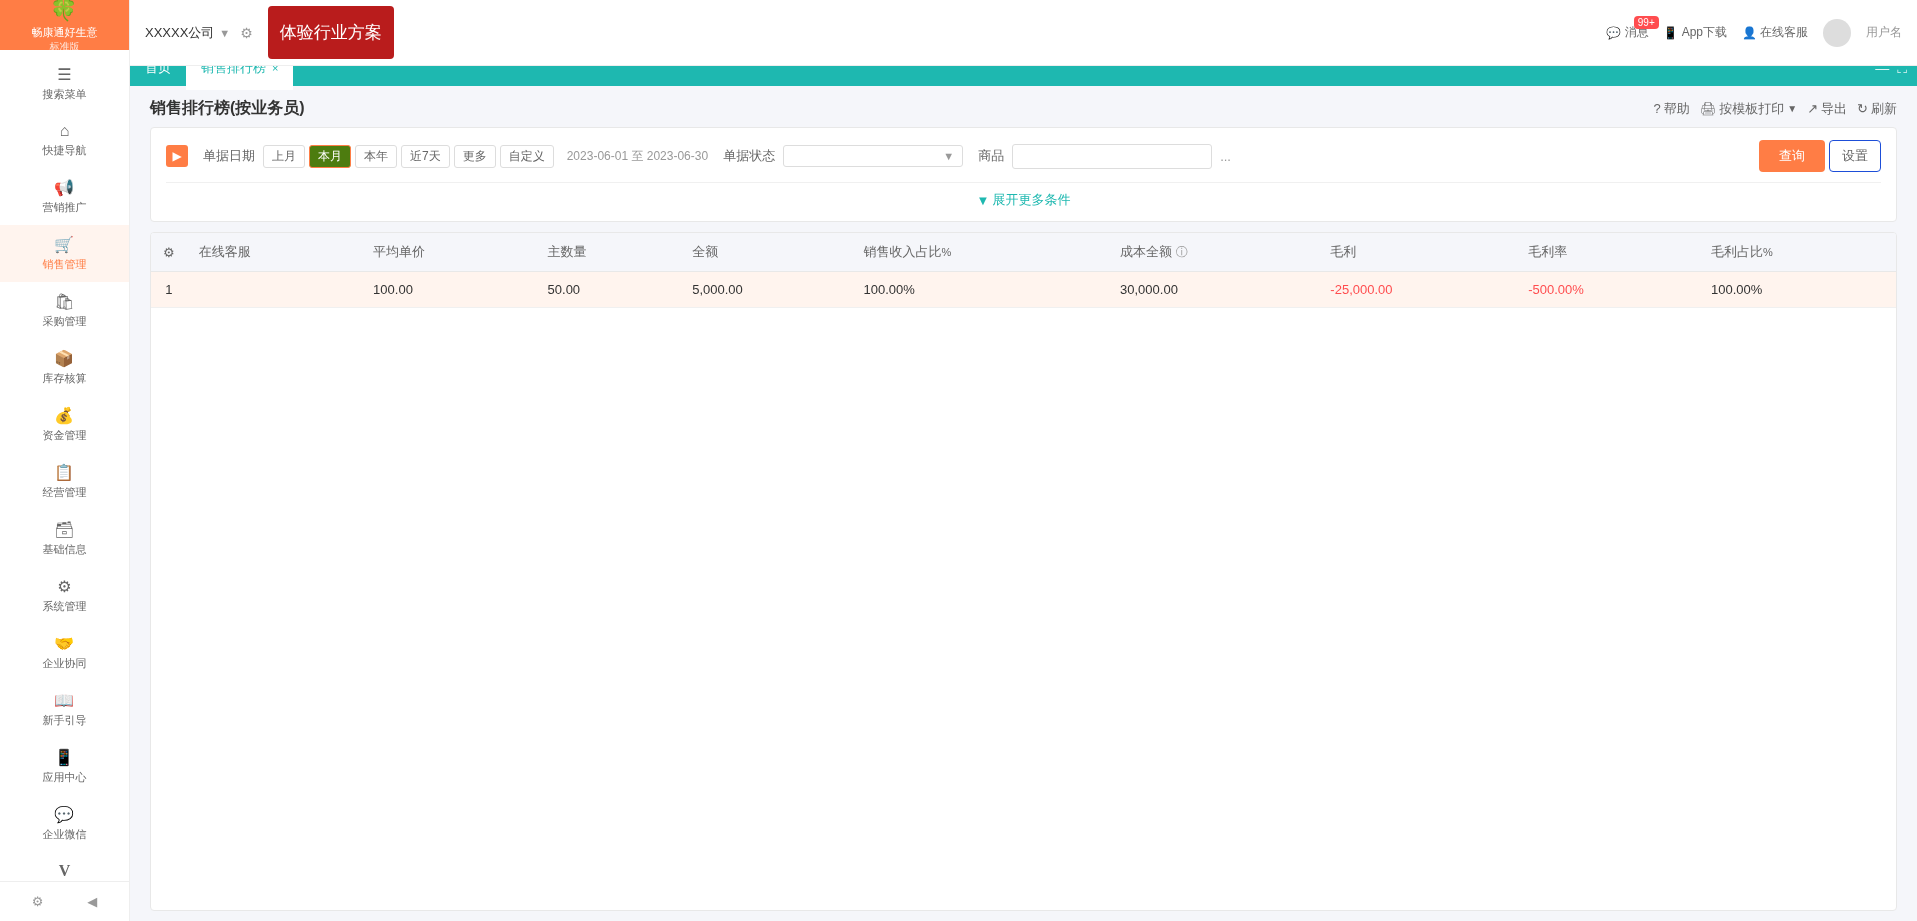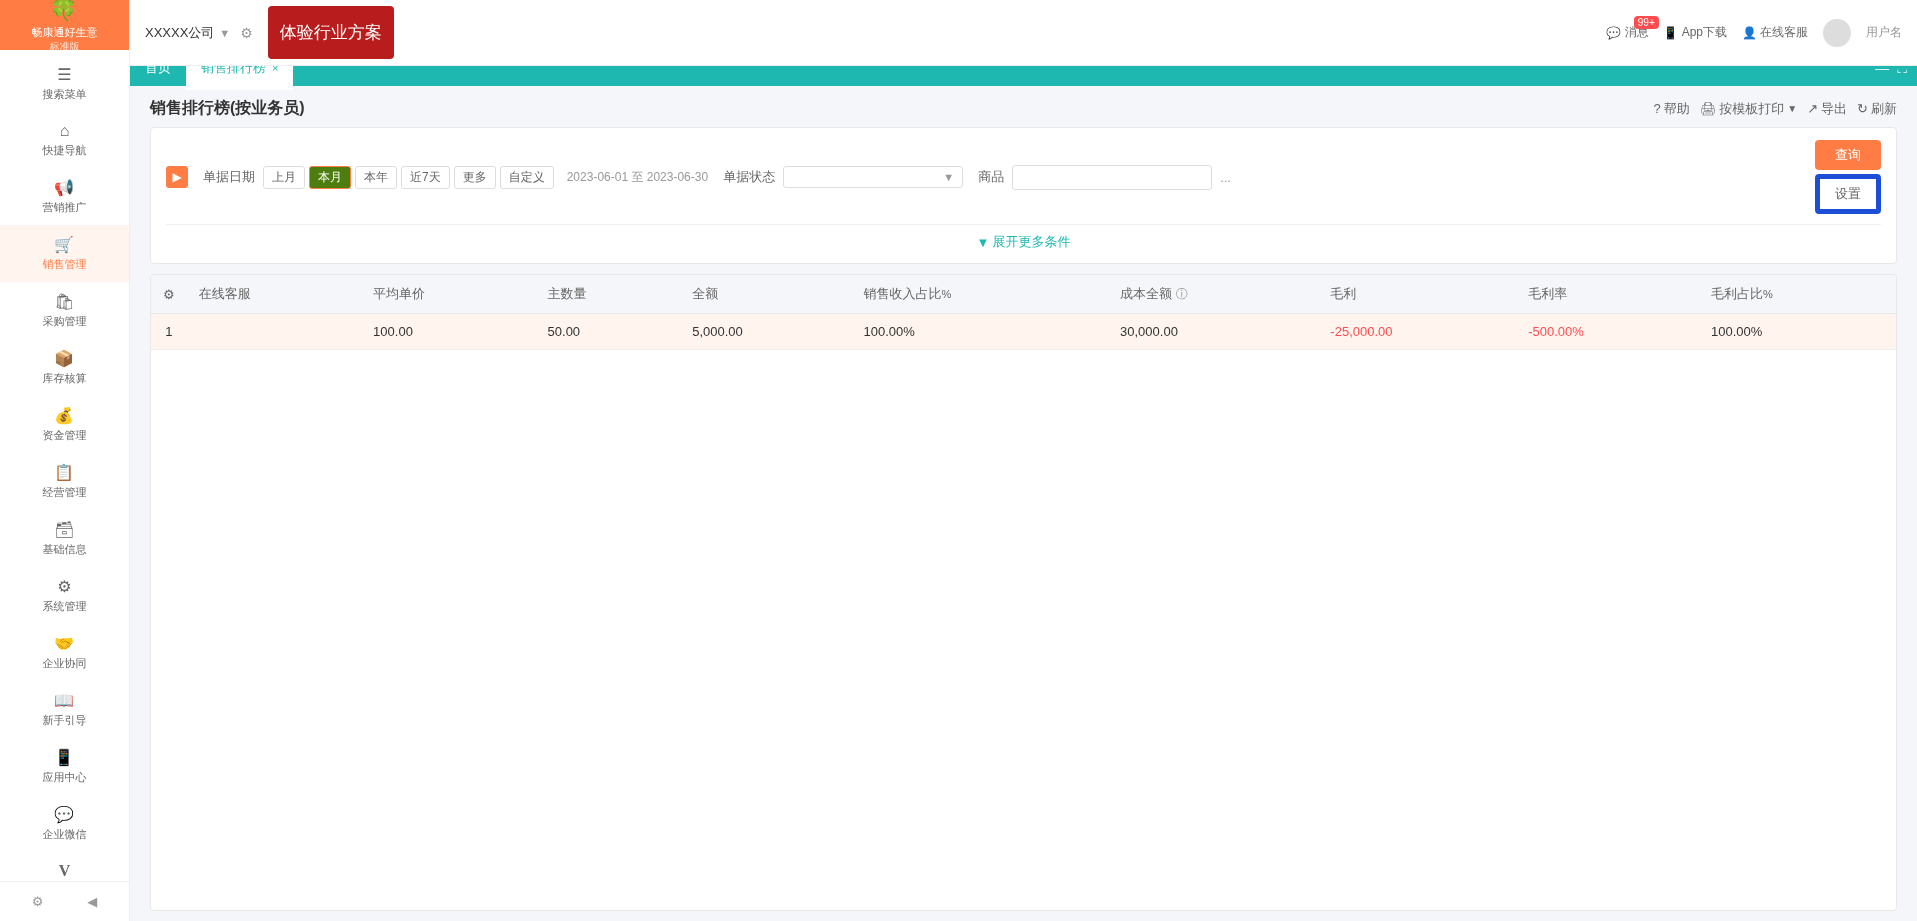"查询" .query-settings { flex-direction: column -> row }
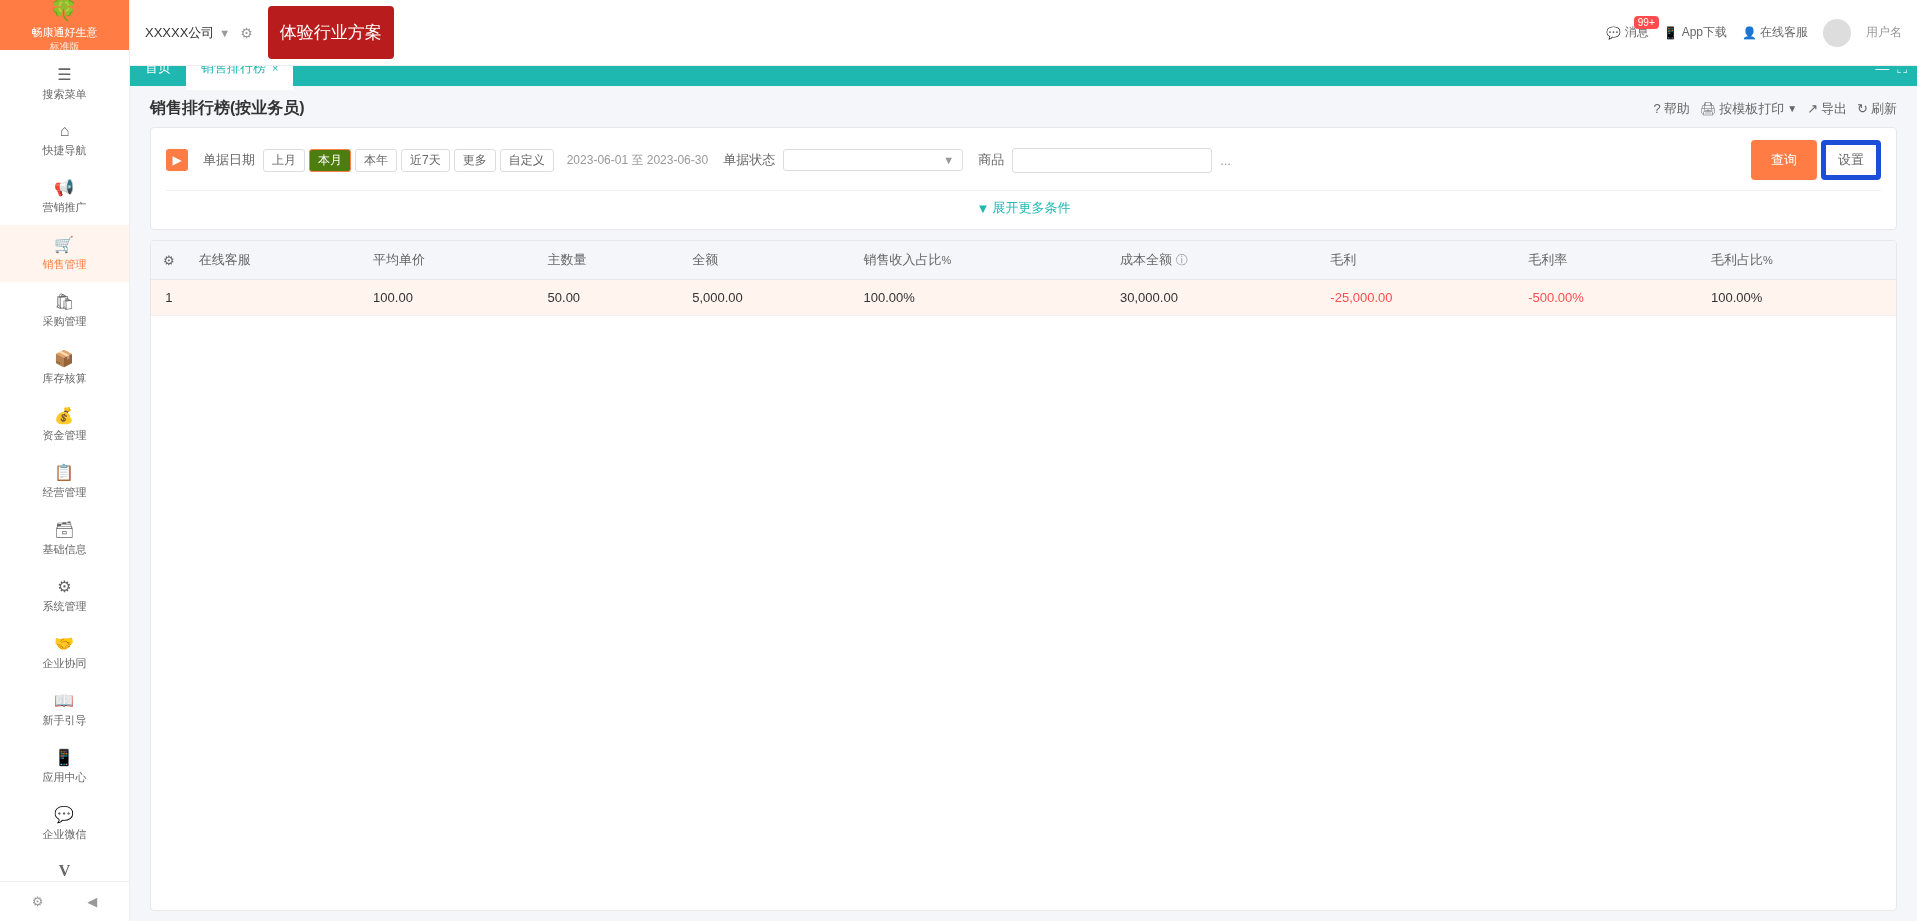"设置" .settings-btn { border: 5px solid #1d4ed8 -> 1px solid #1d4ed8 }
